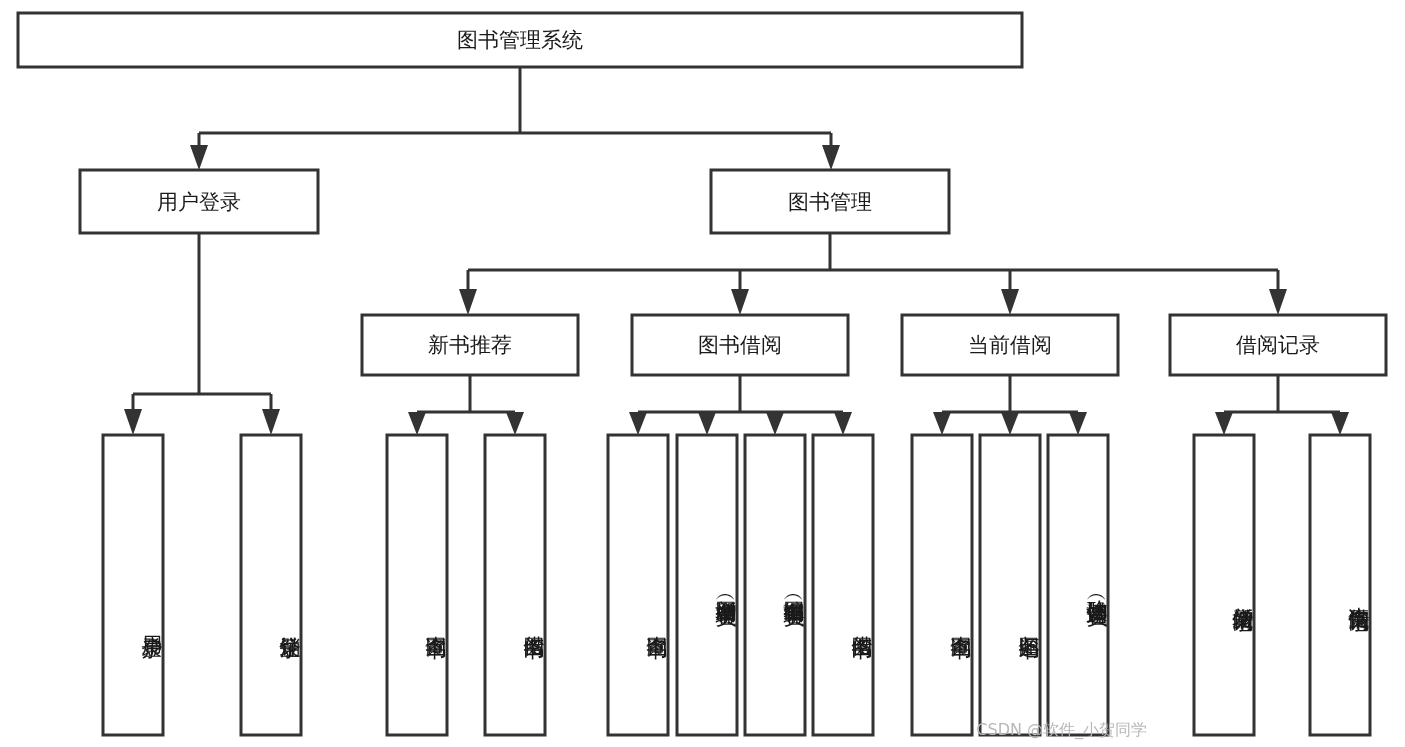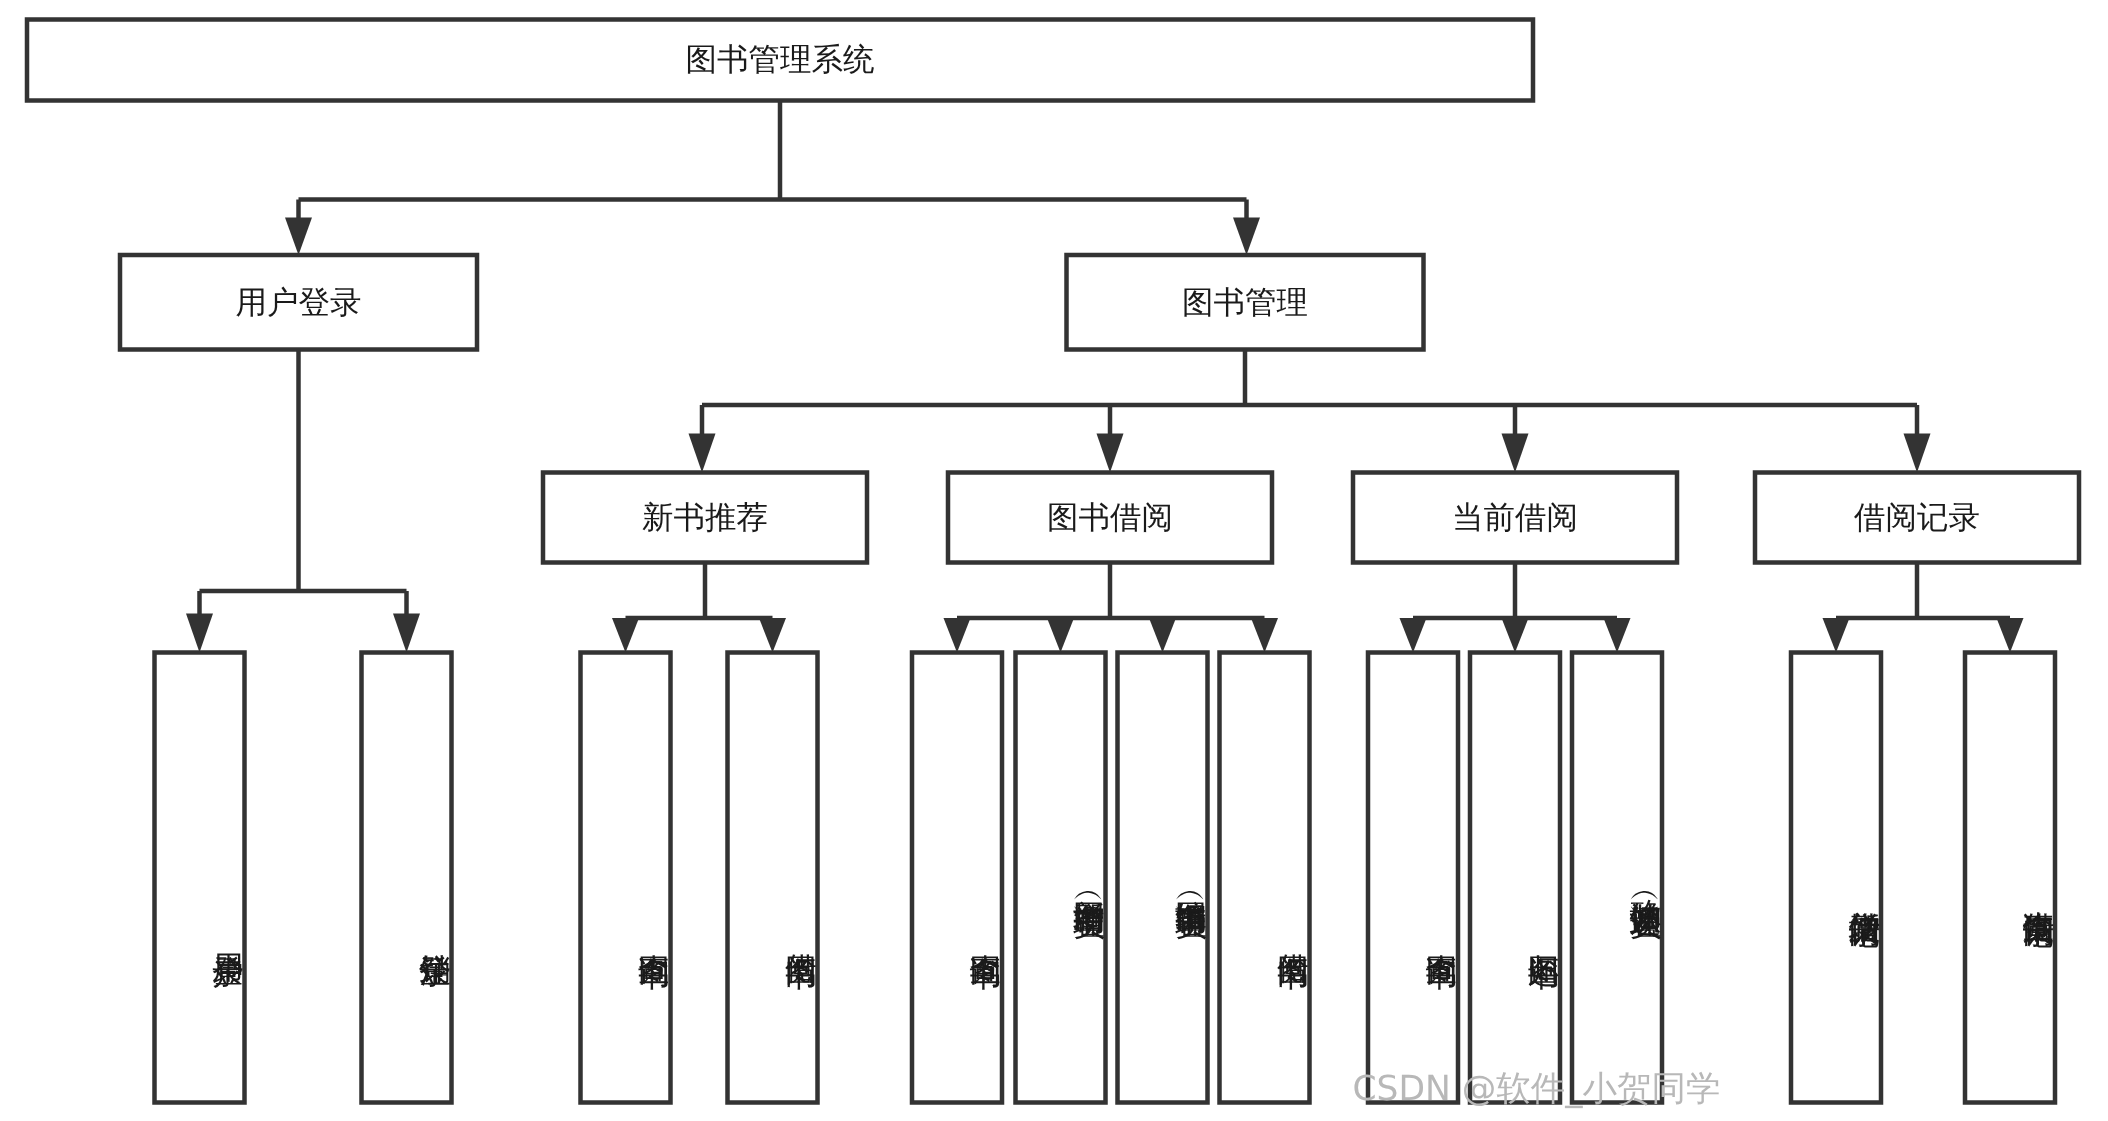"CSDN @软件_小贺同学" .watermark { font-size: 23px -> 16px }
